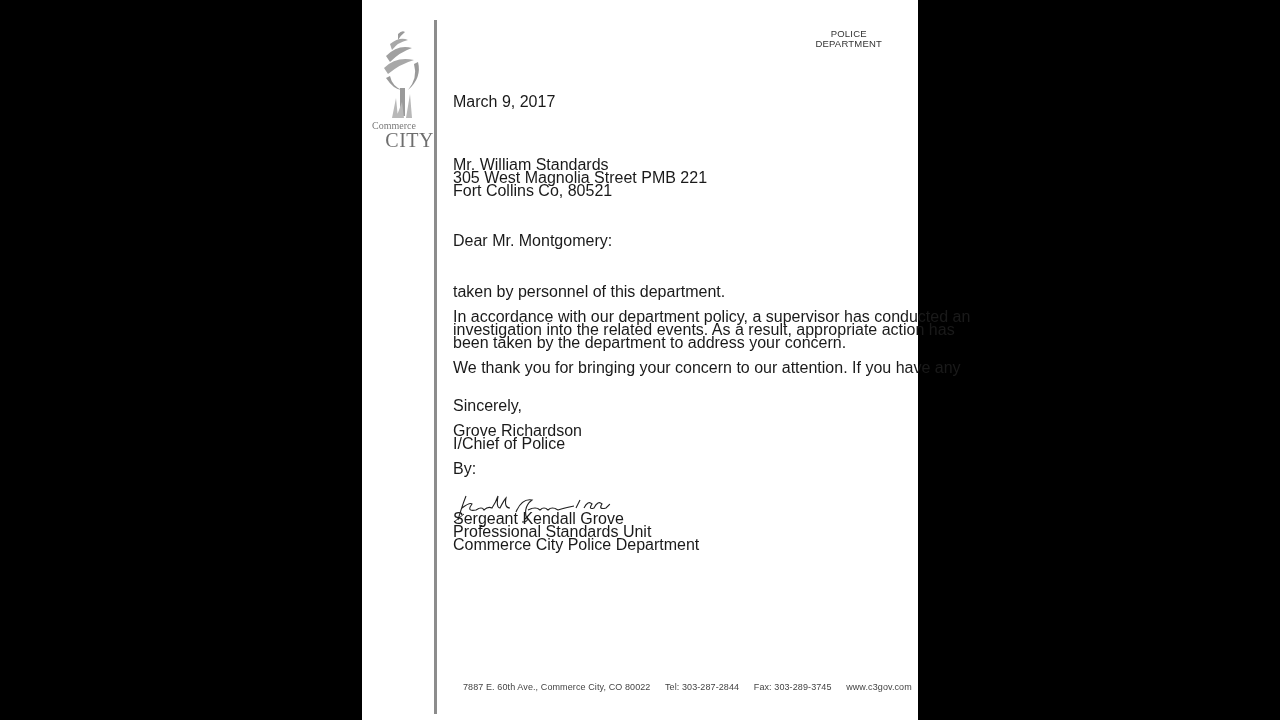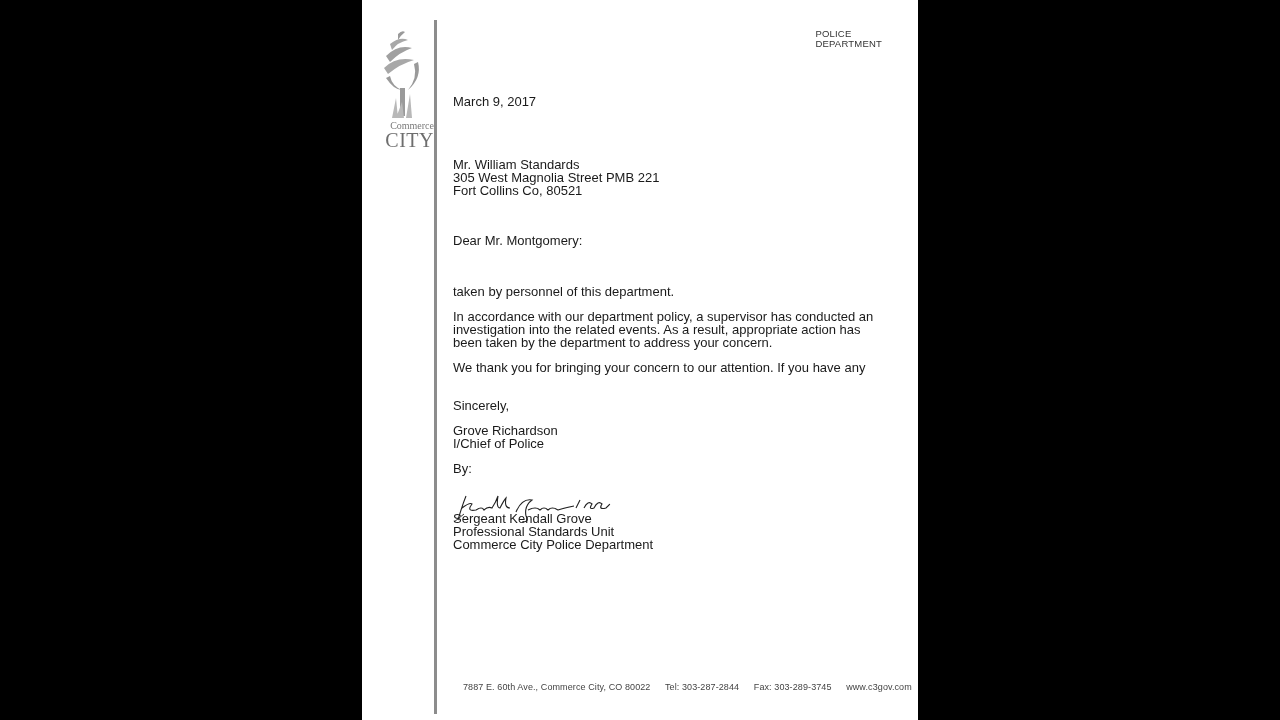"POLICE" .dept { text-align: left -> center }
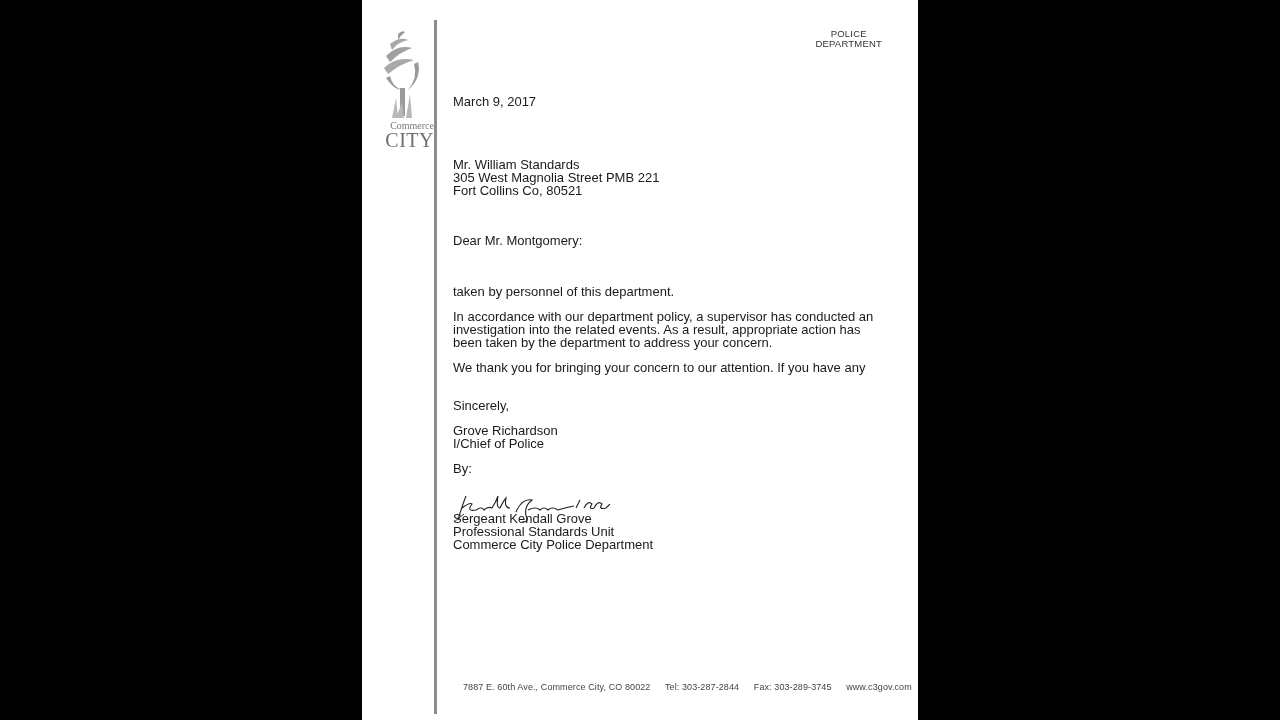"March 9, 2017" .txt { font-size: 13px -> 16px }
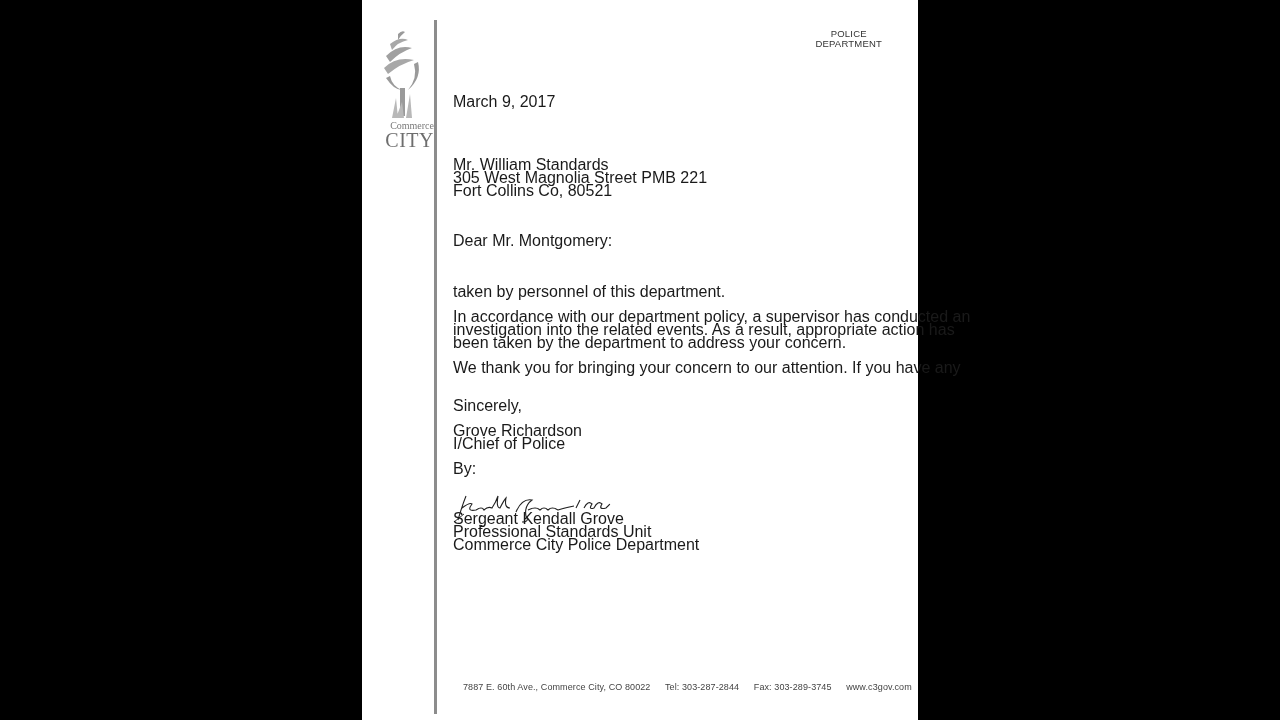"Commerce" .logo-word1 { text-align: right -> left }
